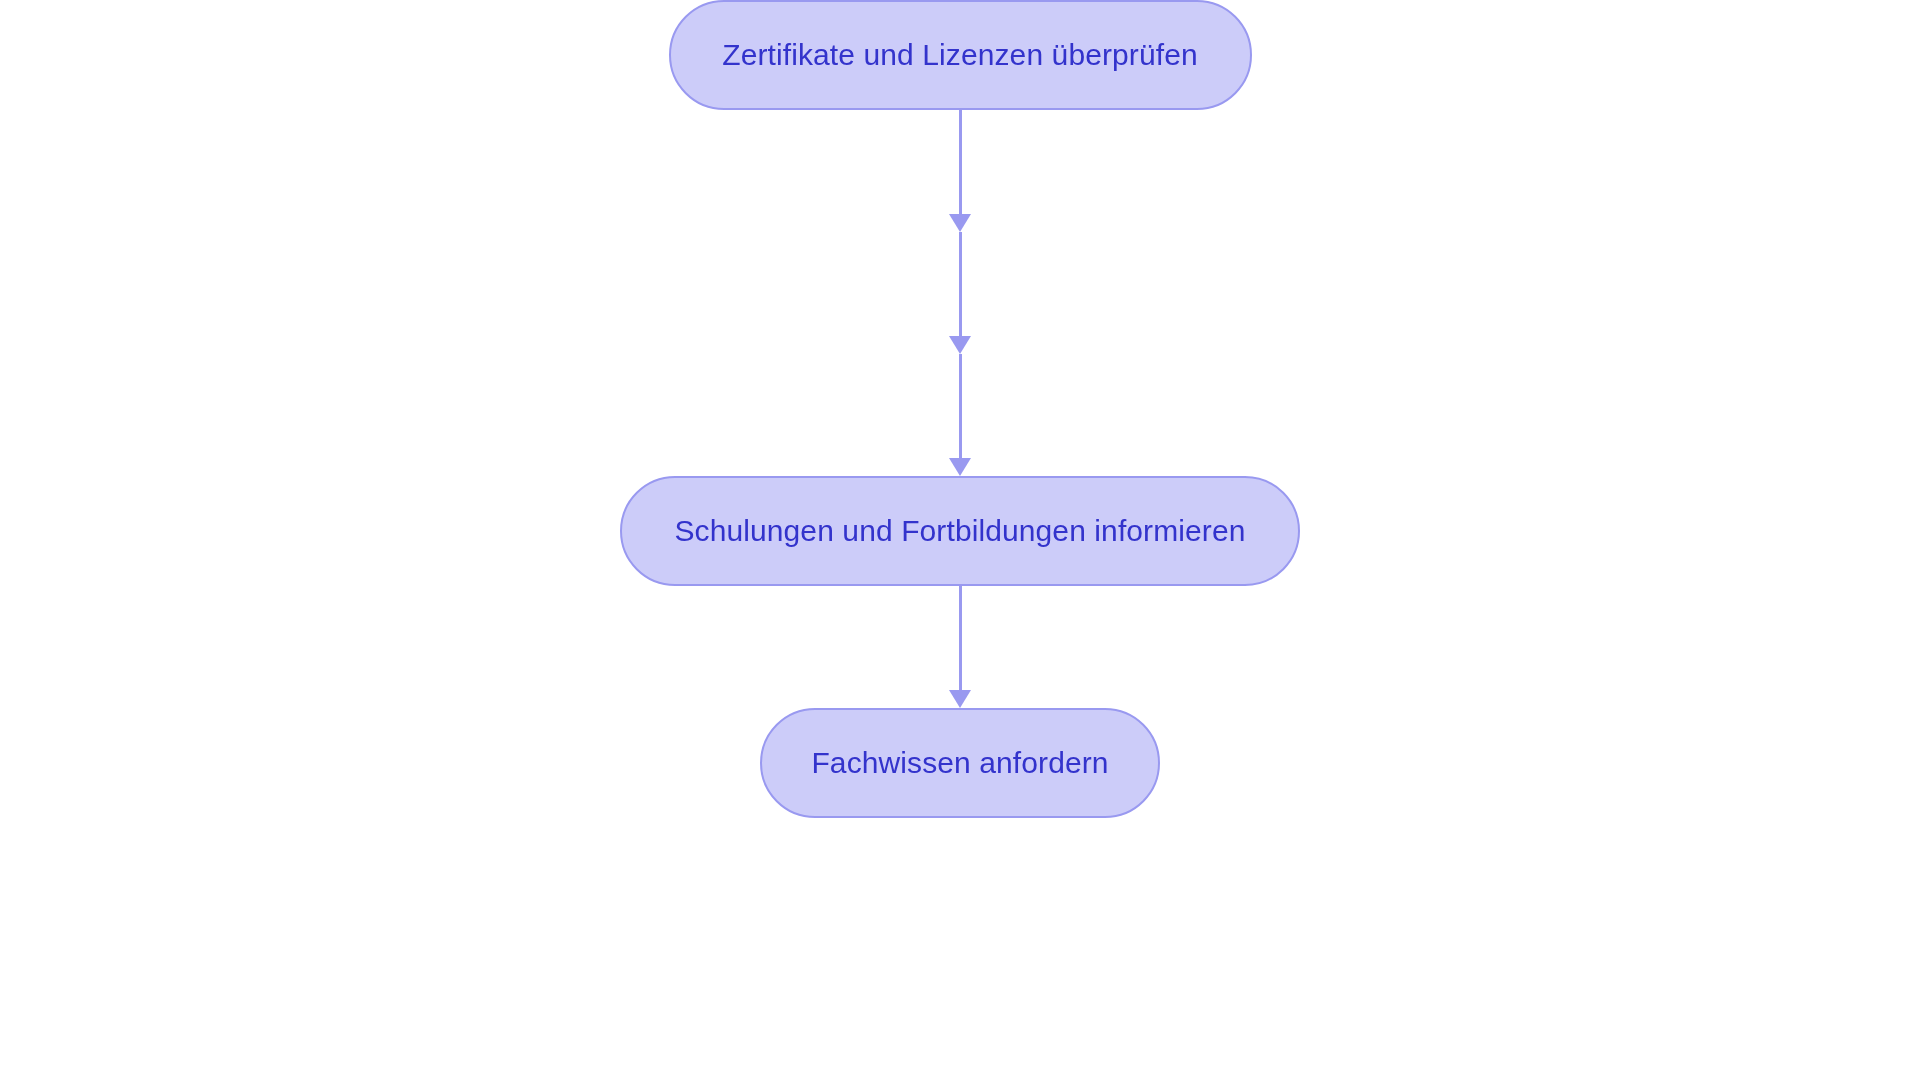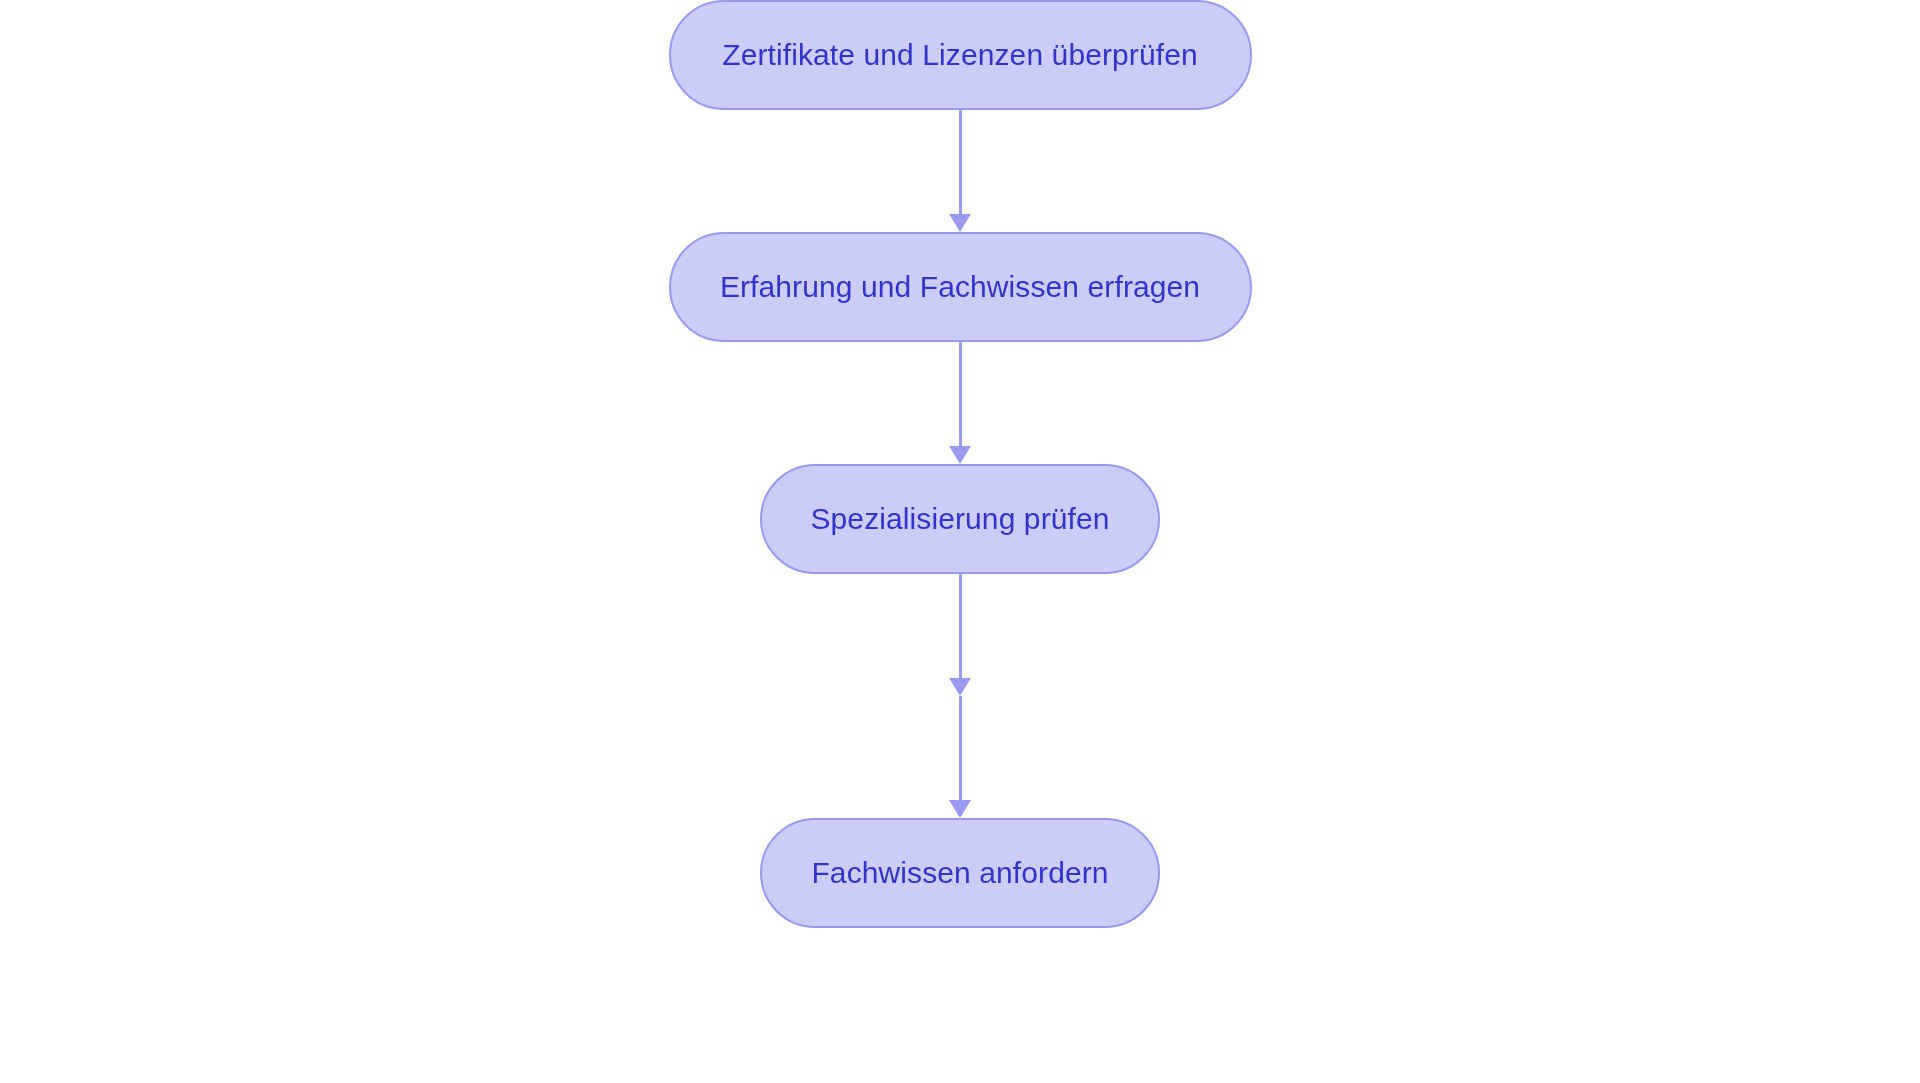"Erfahrung und Fachwissen erfragen" div.flow-node { html: <div> <span>Erfahrung und Fachwissen erfragen</span> </div> -> none }
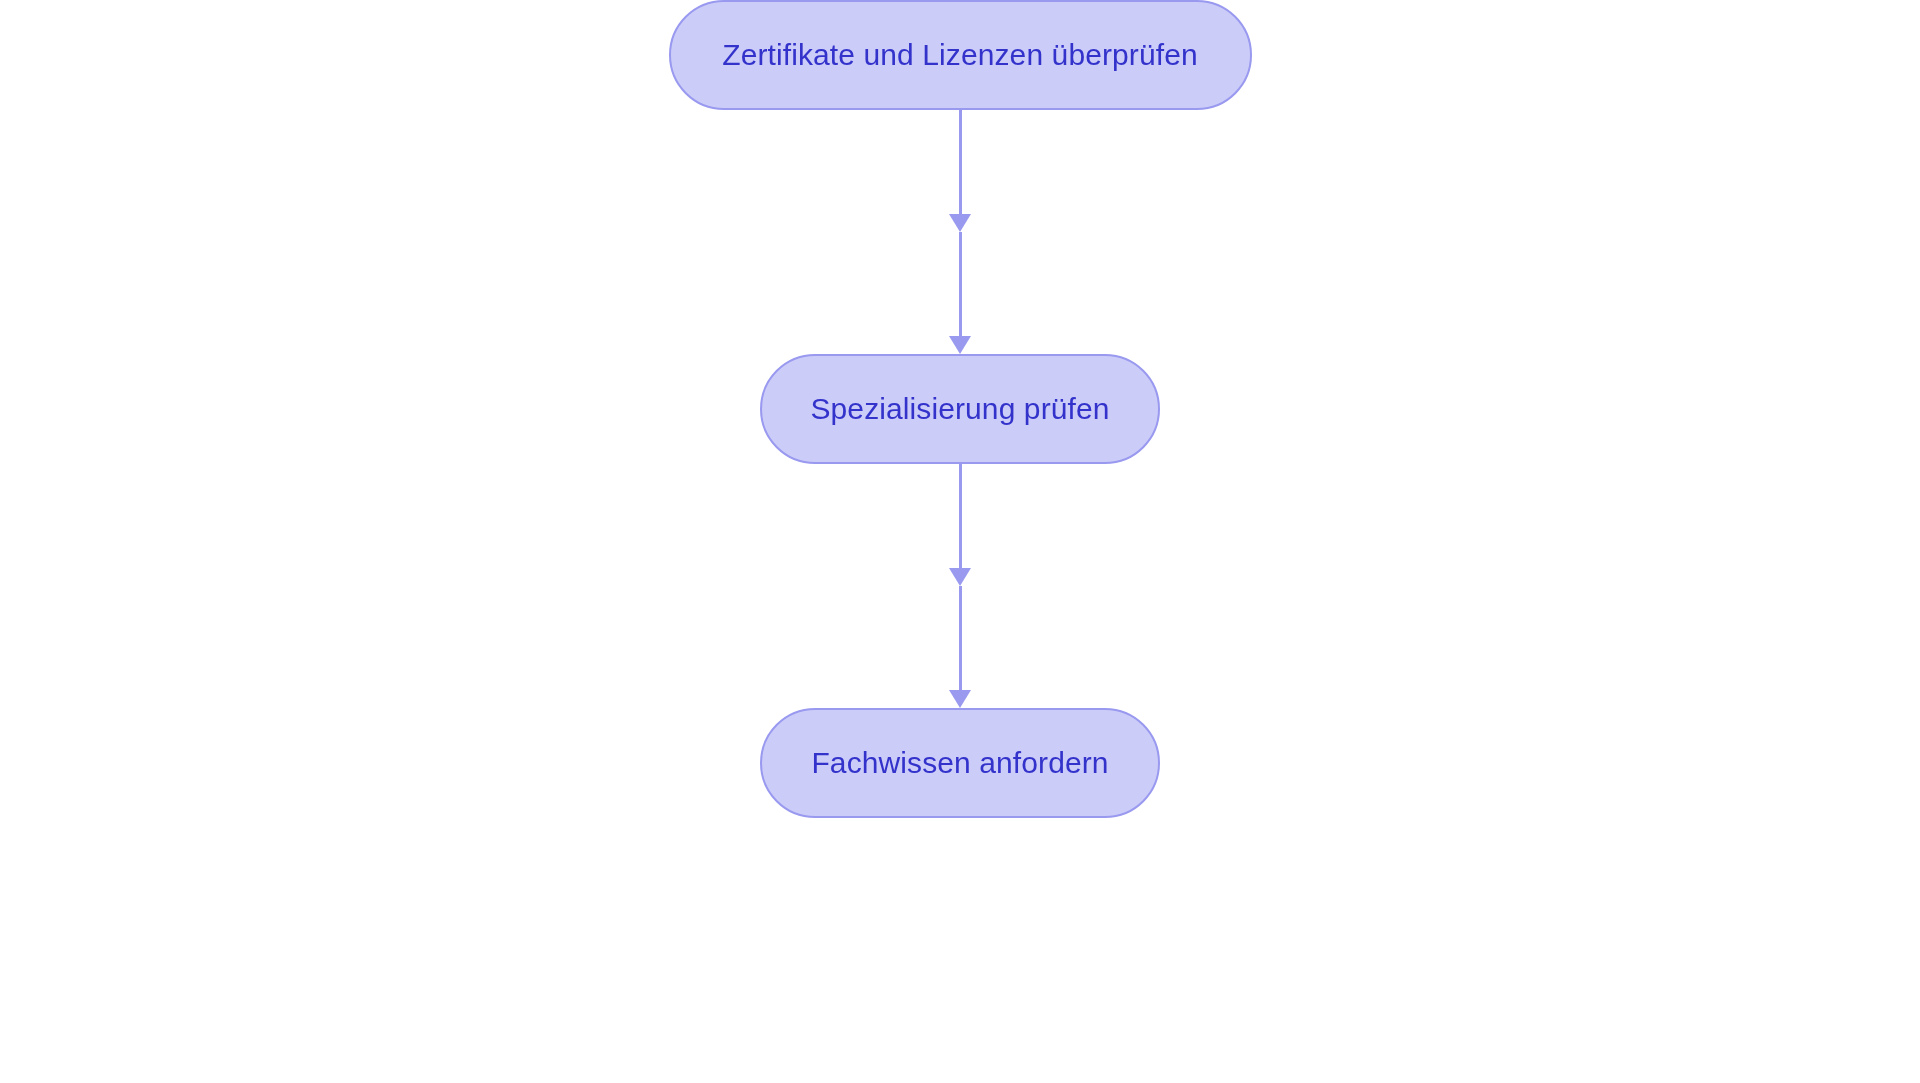"Spezialisierung prüfen" div.flow-node { html: <div> <span>Spezialisierung prüfen</span> </div> -> none }
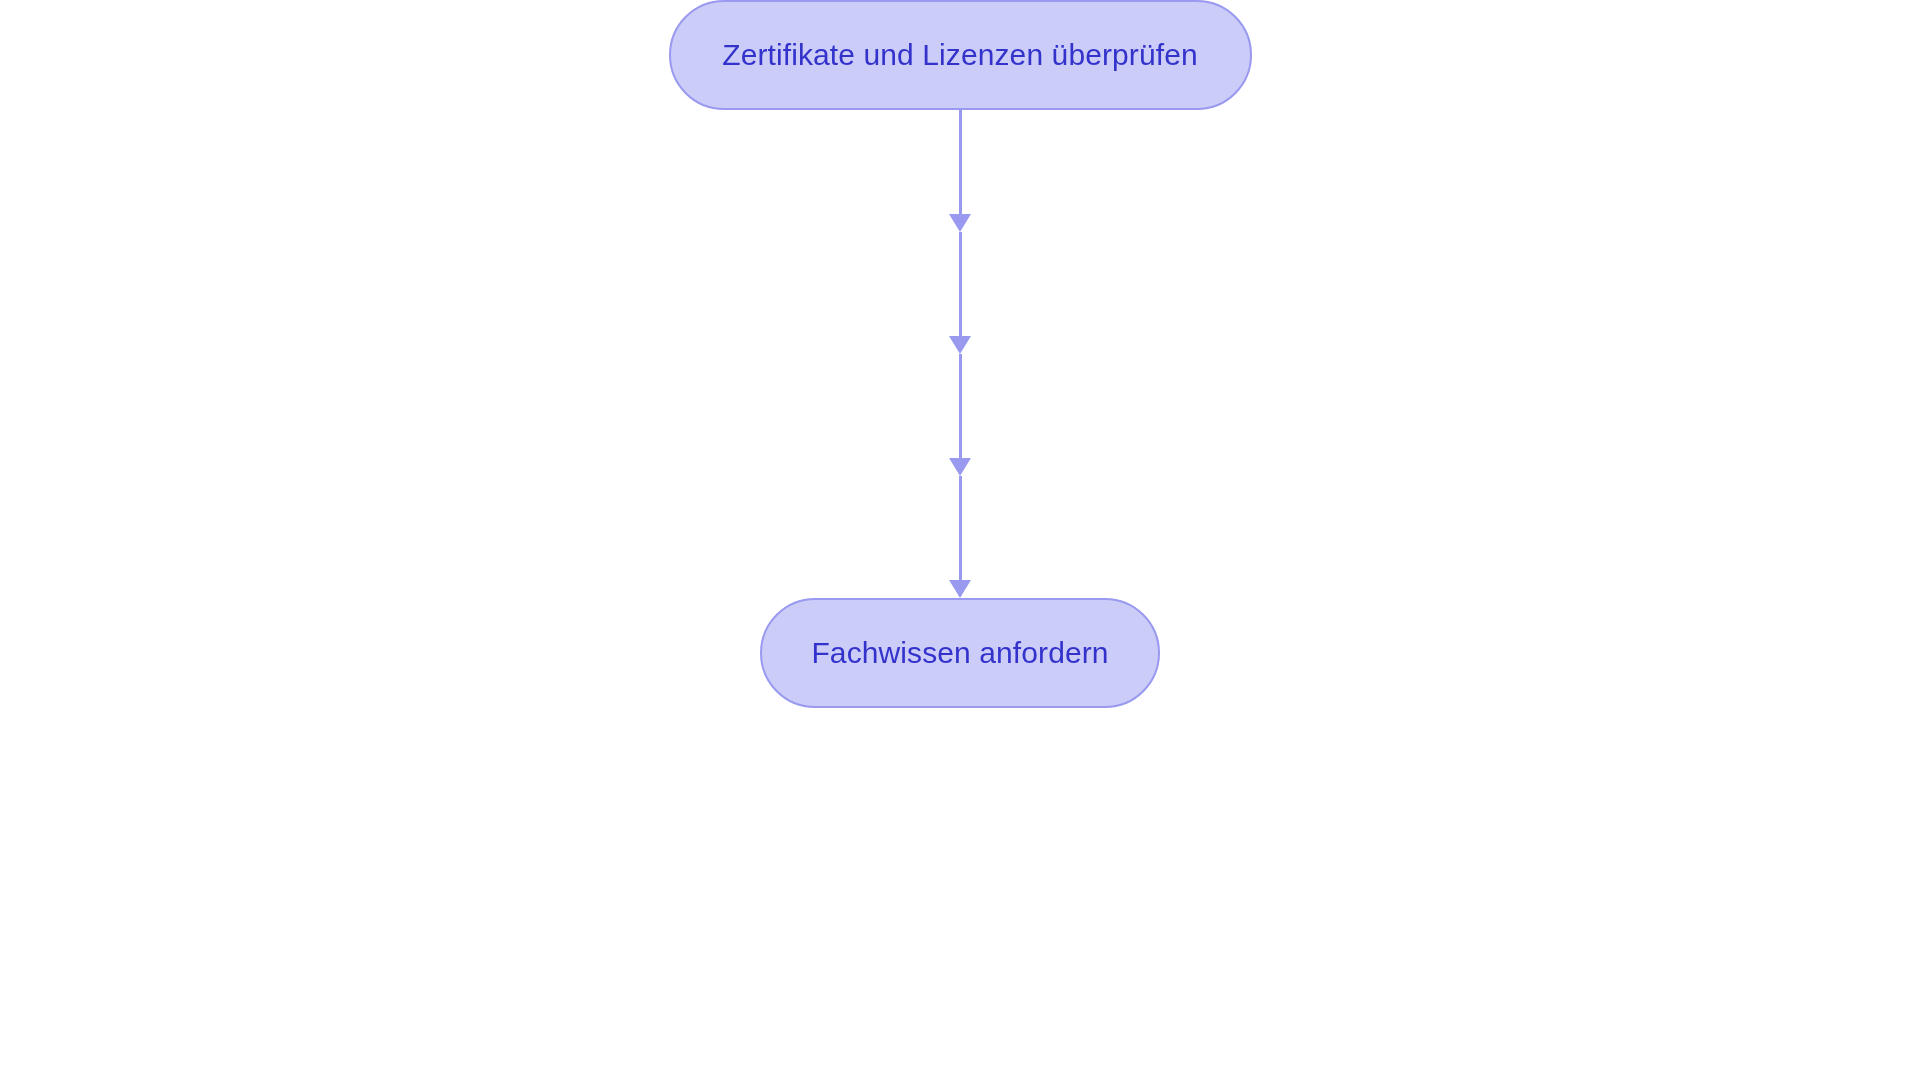"Schulungen und Fortbildungen informieren" div.flow-node { html: none -> <div> <span>Schulungen und Fortbildungen informieren</span> </div> }
